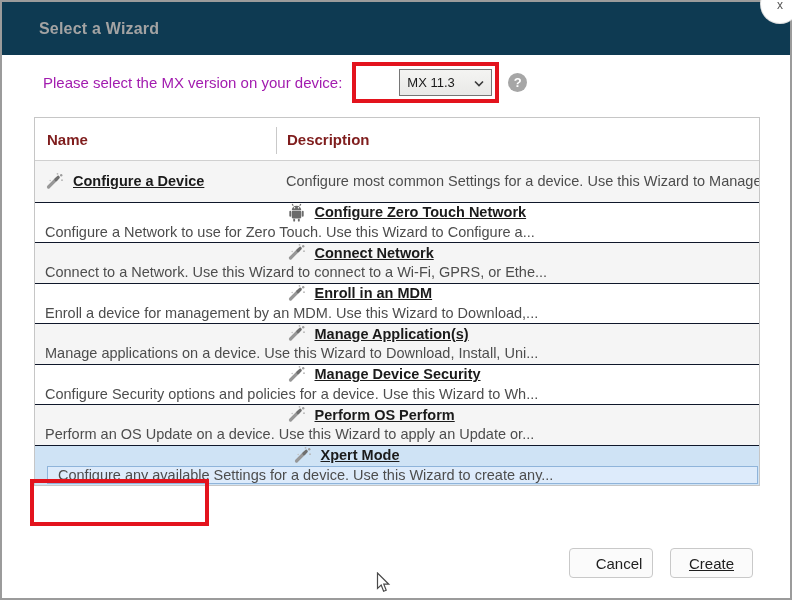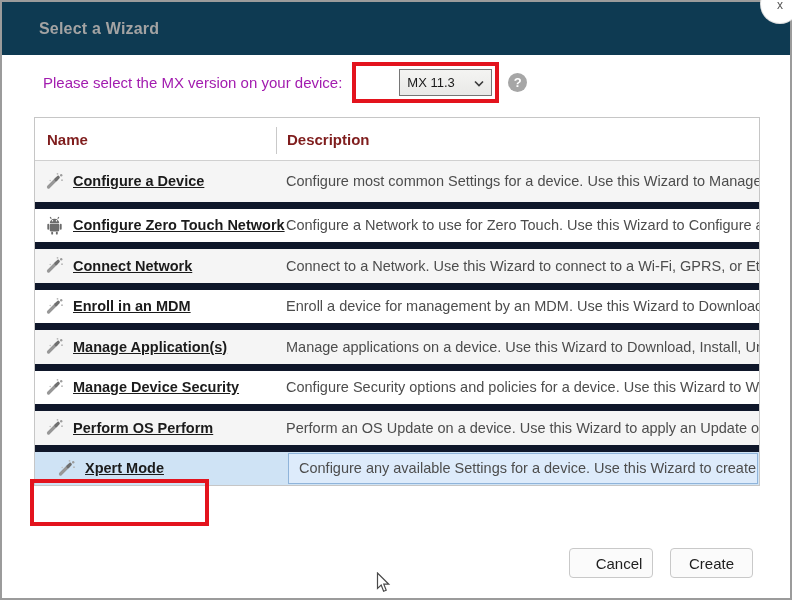"Configure Zero Touch Network" .trow + .trow { border-top: 7px solid #0f172a -> 1px solid #0f172a; flex-direction: none -> column }
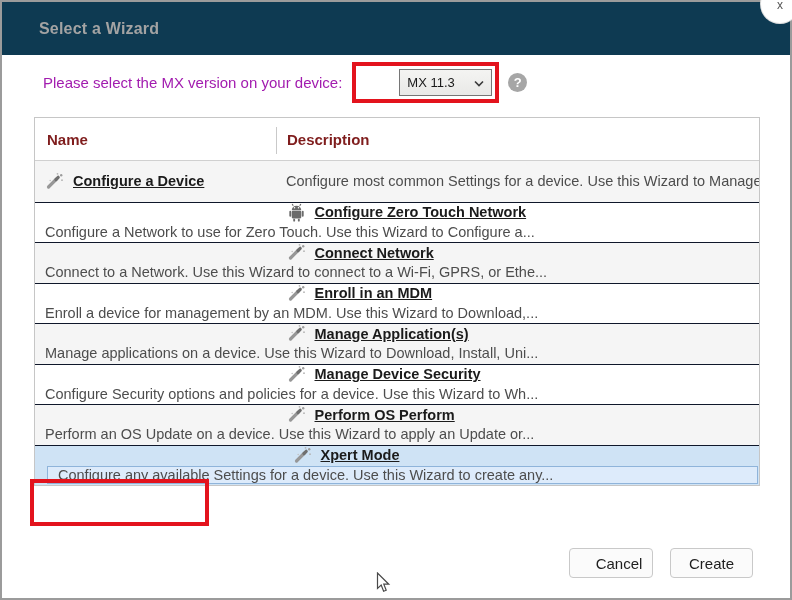"Create" .btn-create { text-decoration: none -> underline }
